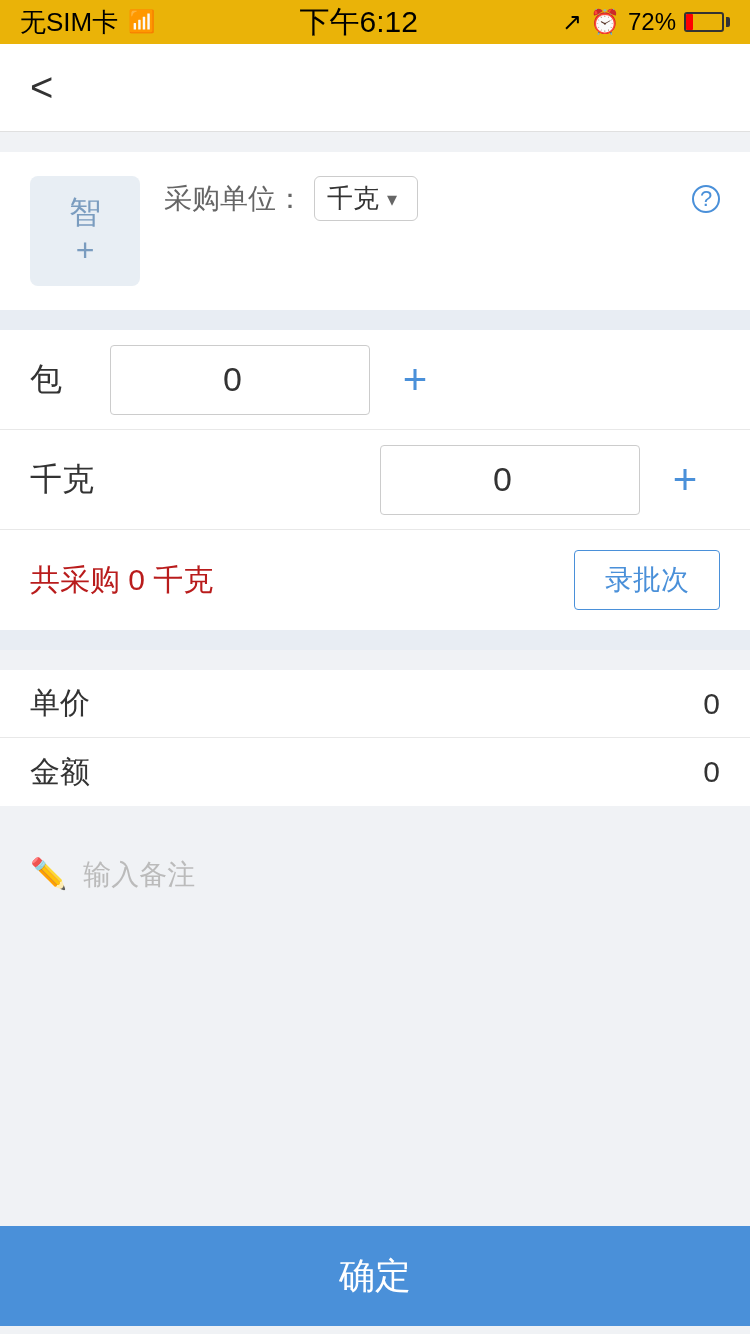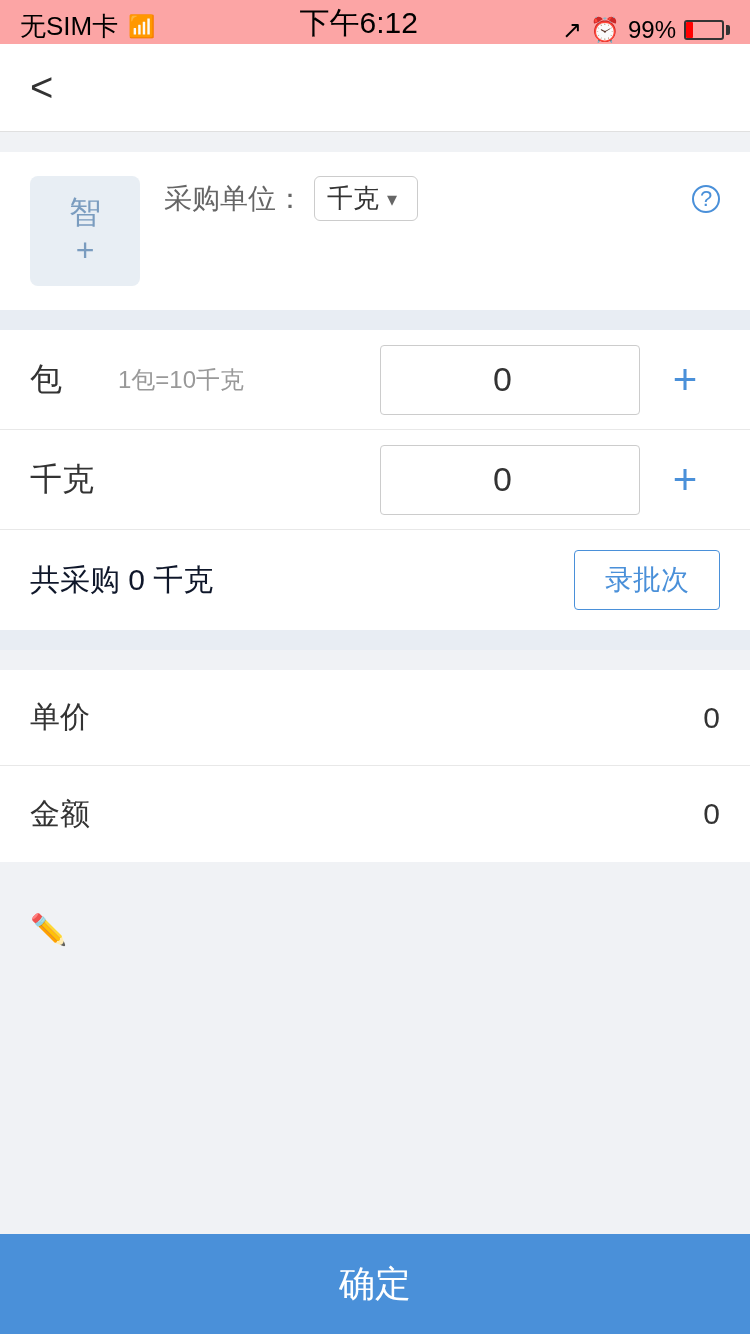"无SIM卡" .status-bar { align-items: flex-end -> center; background: #fca5a5 -> #eab308; padding: 0 20px -> 12px 20px }
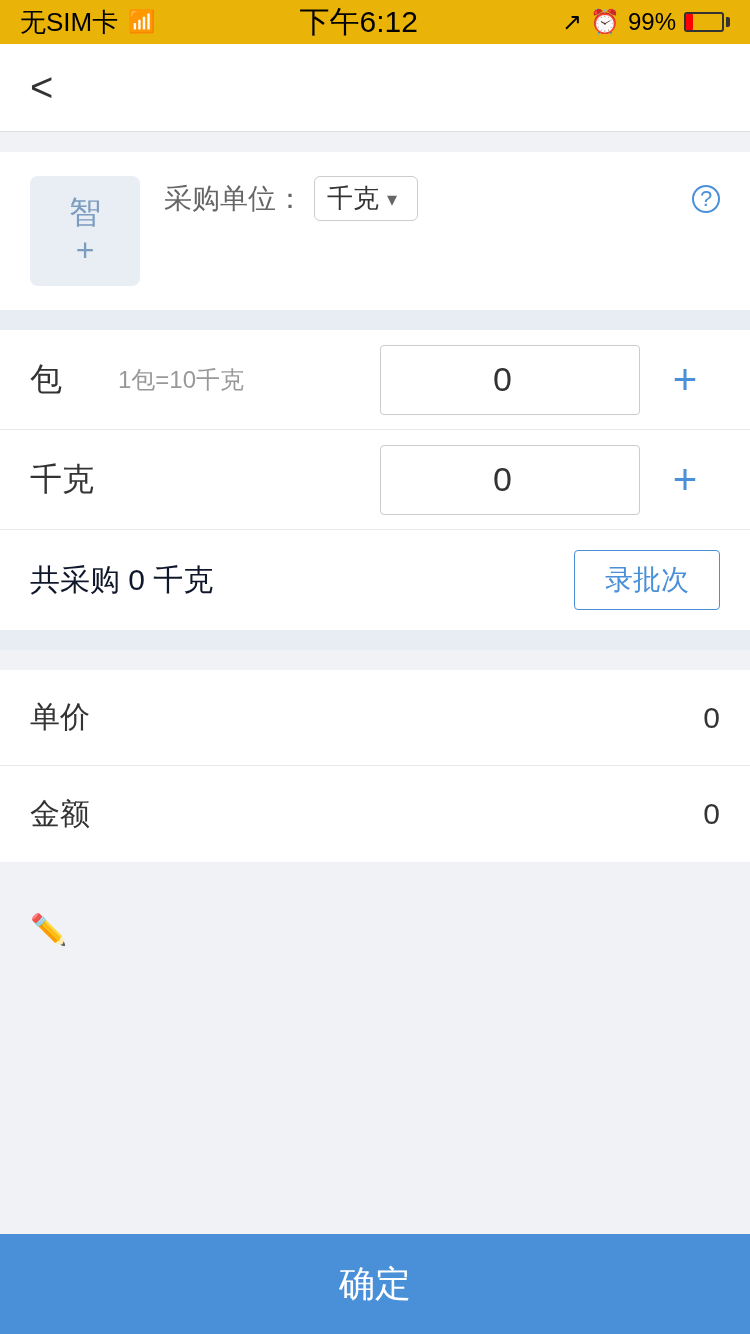"99%" span { text: 99% -> 72% }
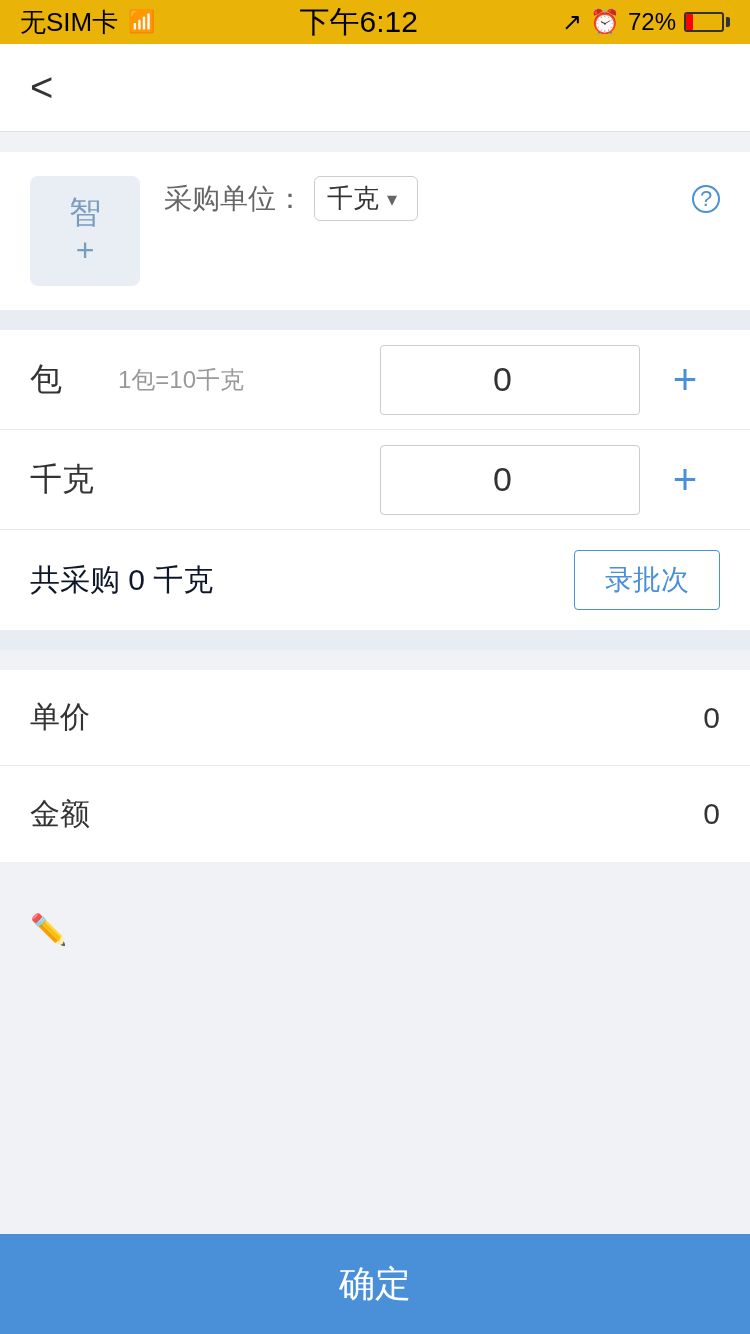"1包=10千克" span.input-row-sublabel { html: <span>1包=10千克</span> -> none }
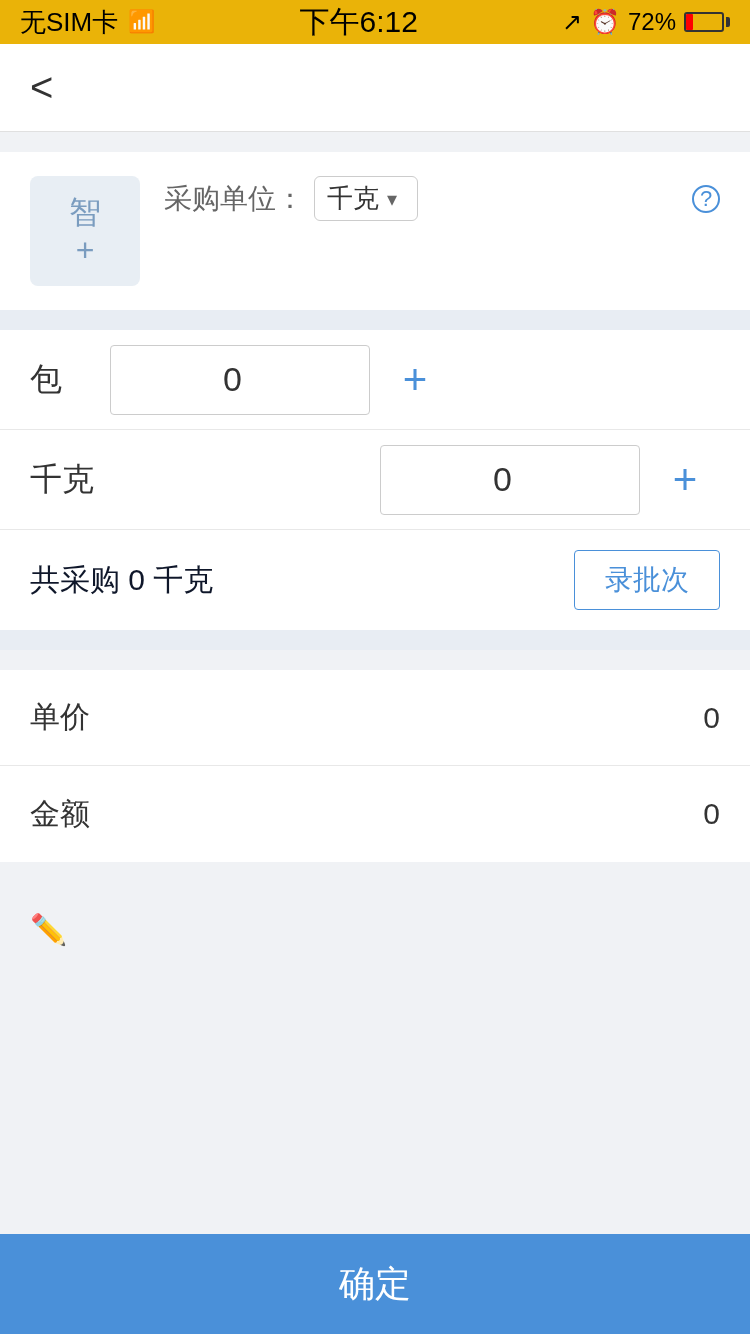"共采购 0 千克" .total-text { color: #0f172a -> #b91c1c }
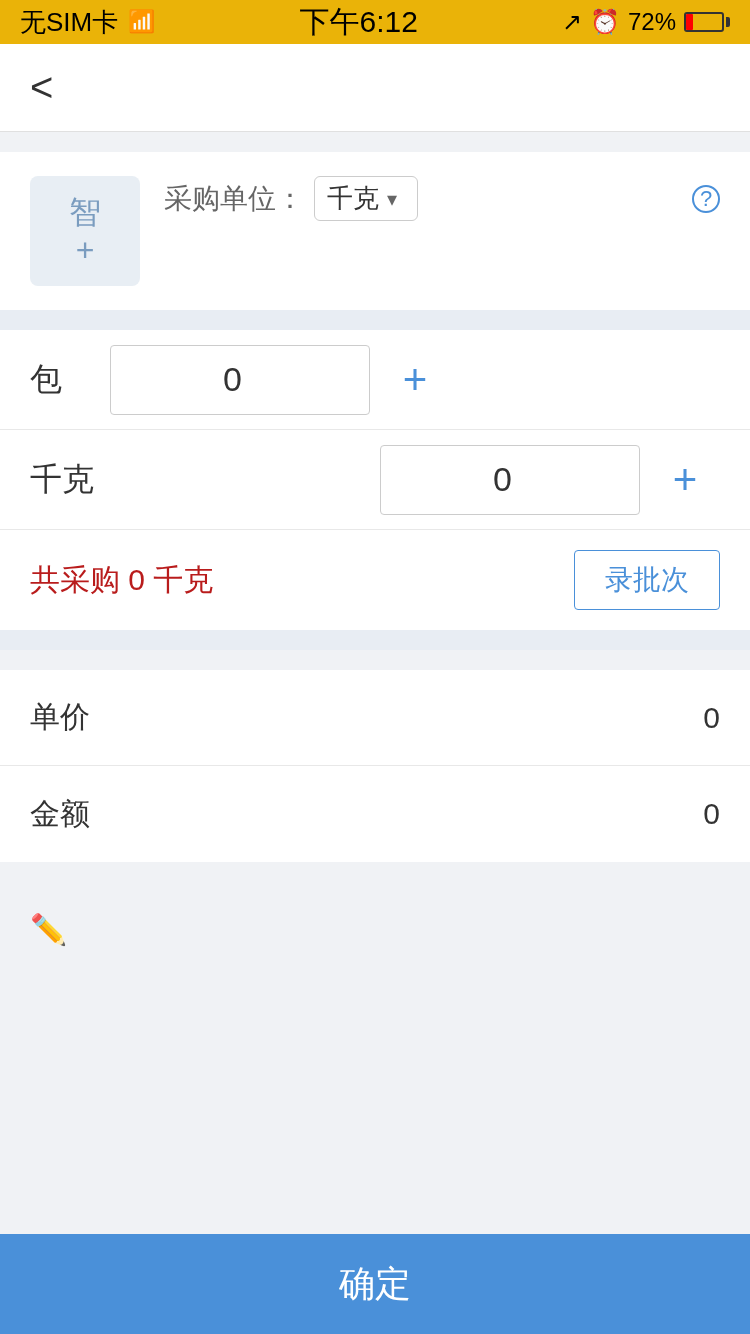"单价" .price-row { height: 96px -> 68px }
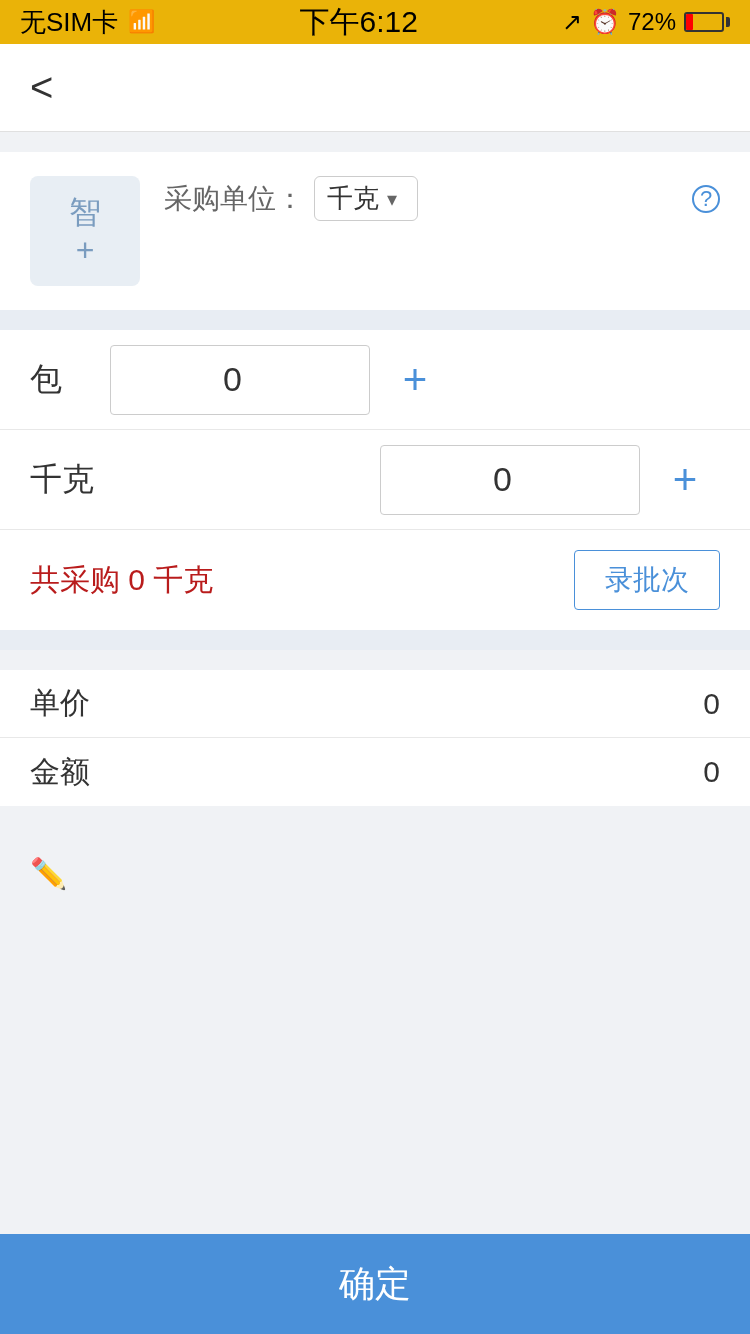"输入备注" span.notes-placeholder { html: none -> <span>输入备注</span> }
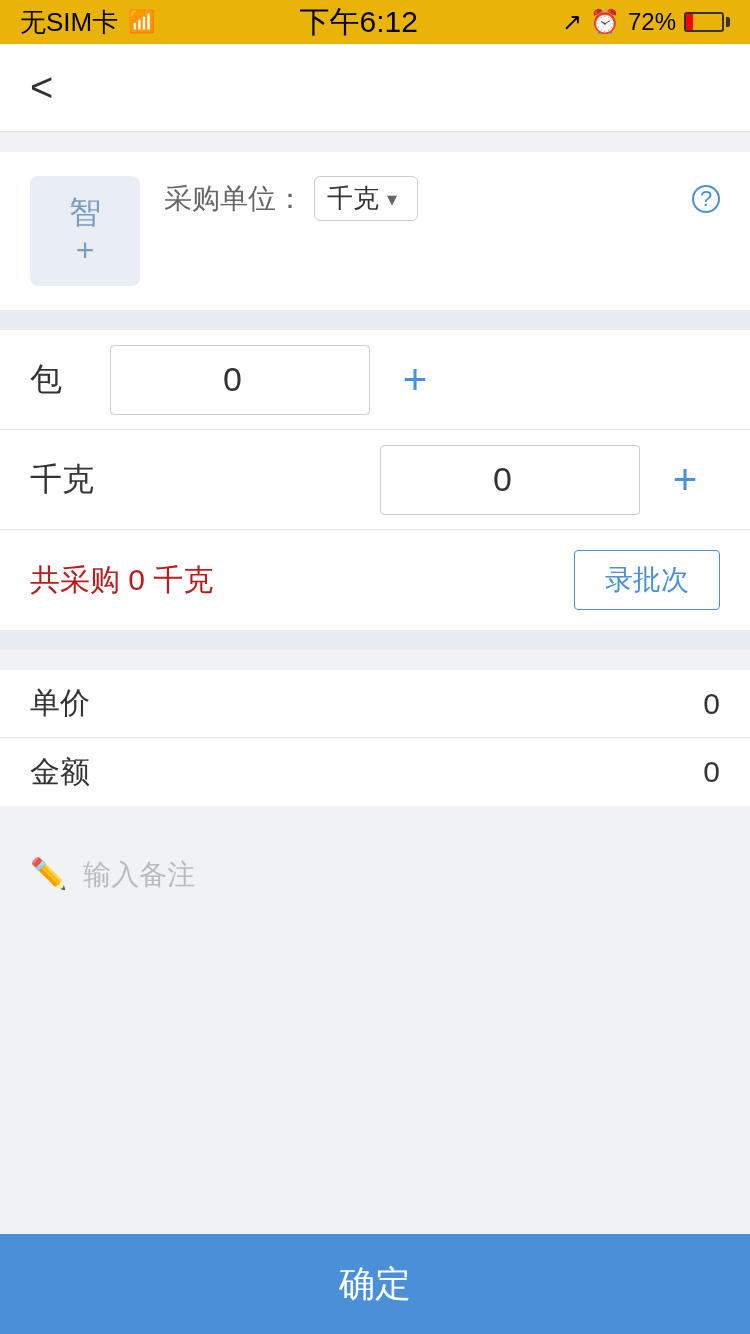"确定" .confirm-bar { bottom: 0 -> 8px }
